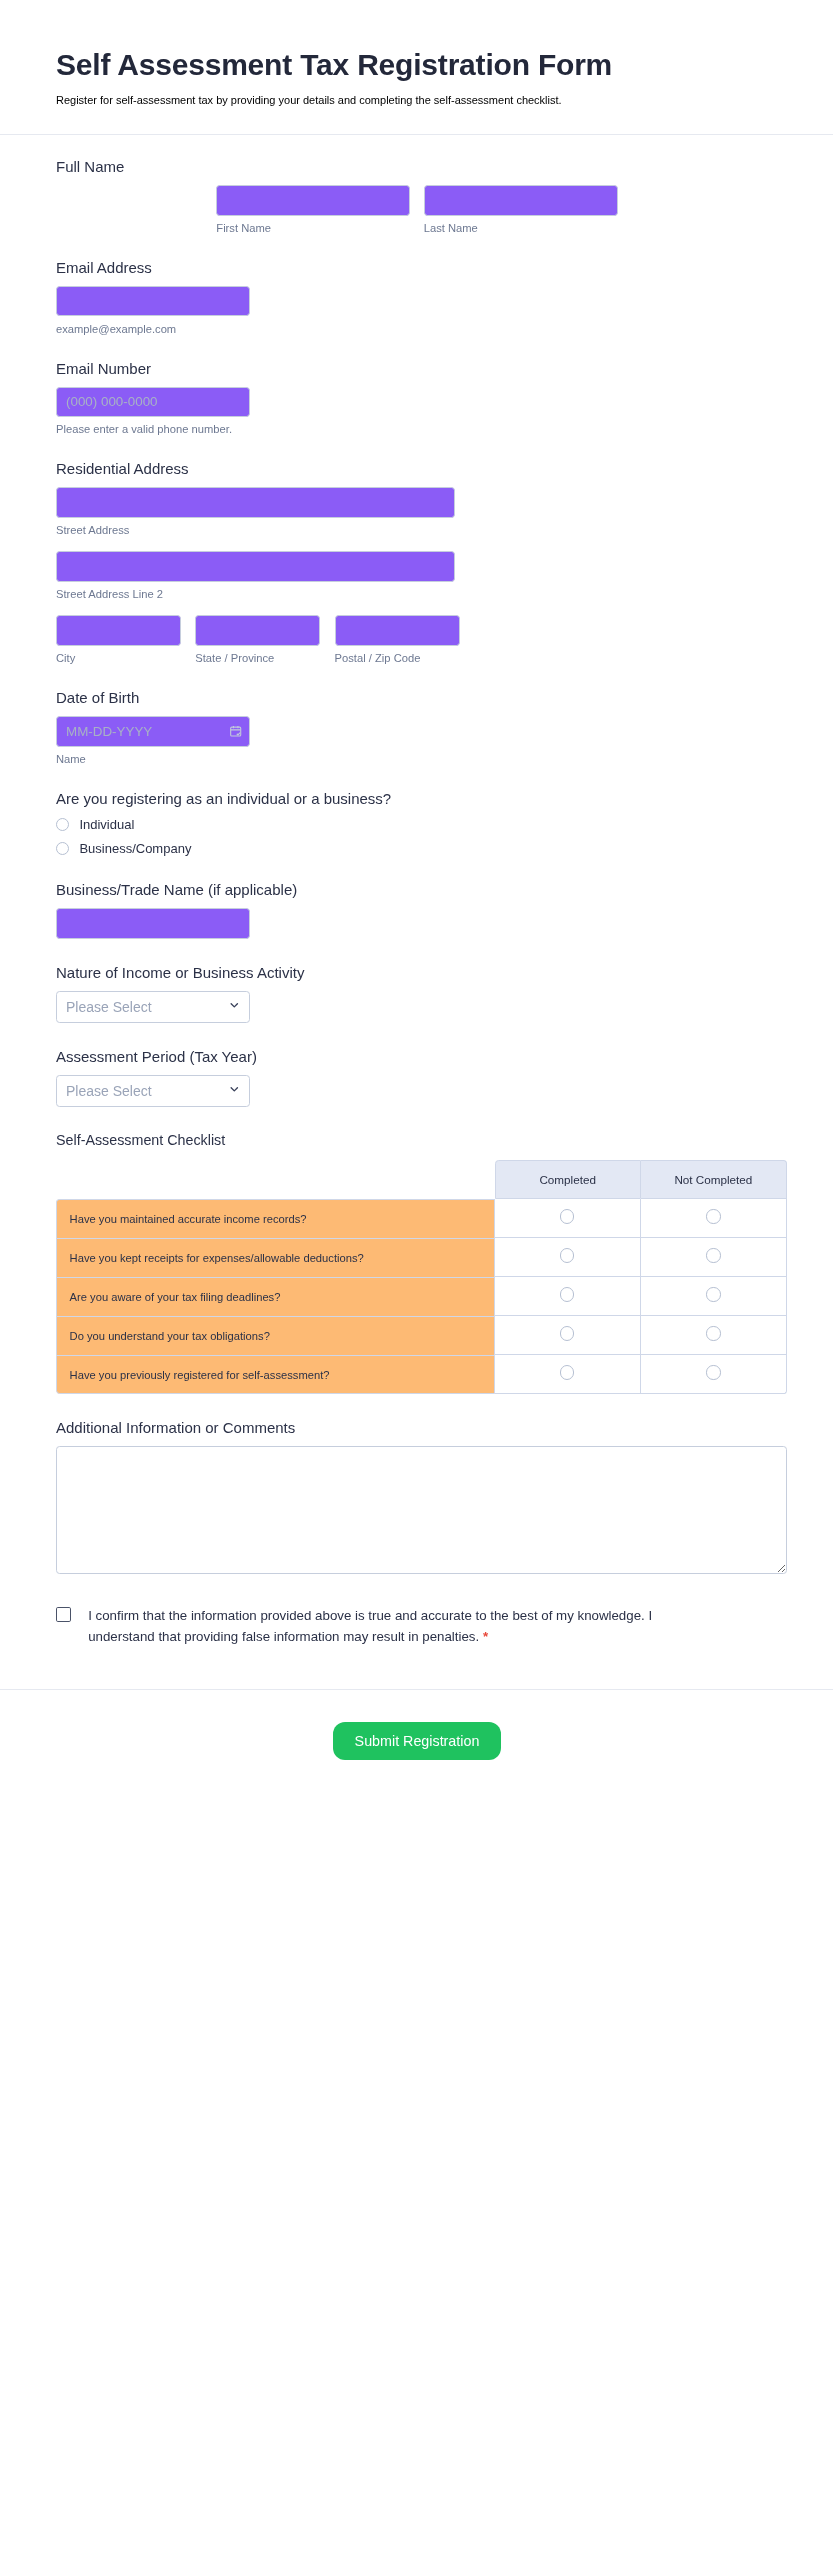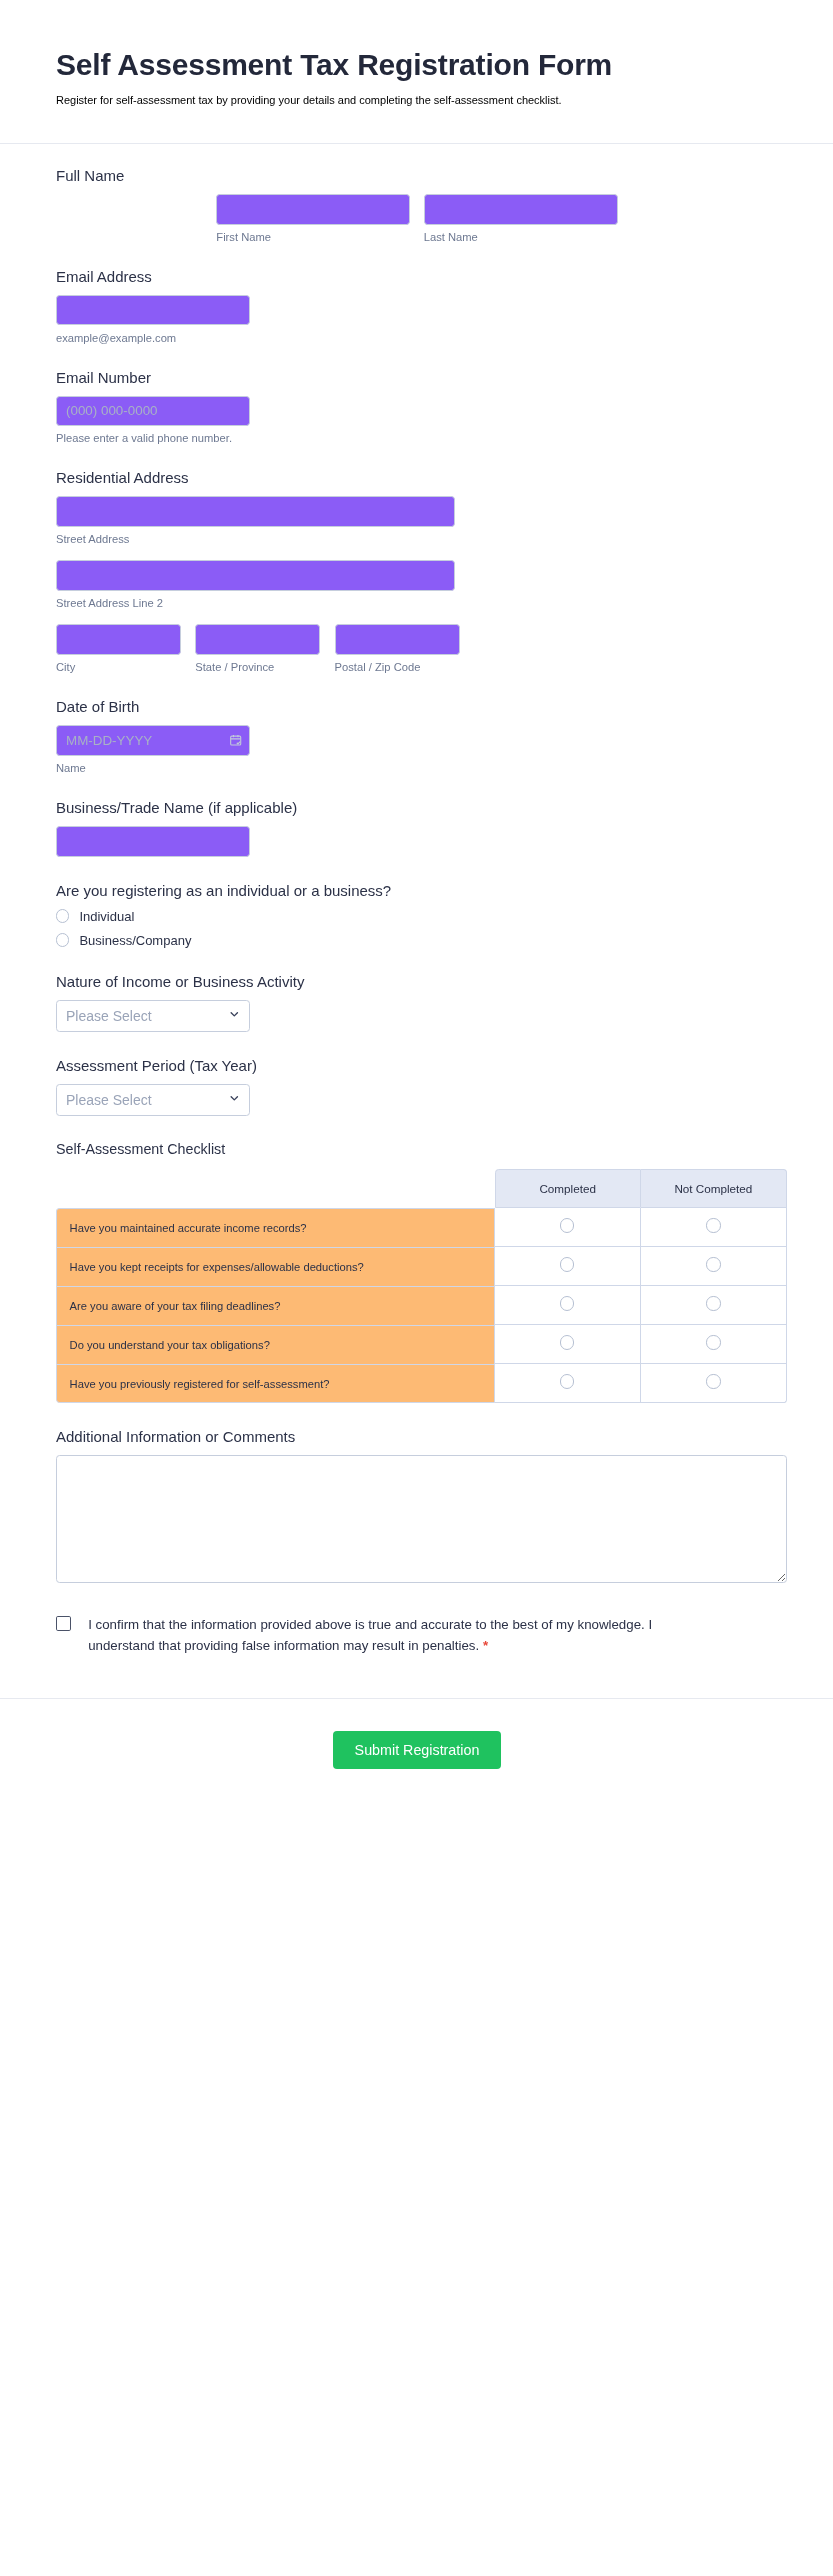"Self Assessment Tax Registration Form" .form-header { padding: 47px 56px 34px 56px -> 47px 56px 25px 56px }
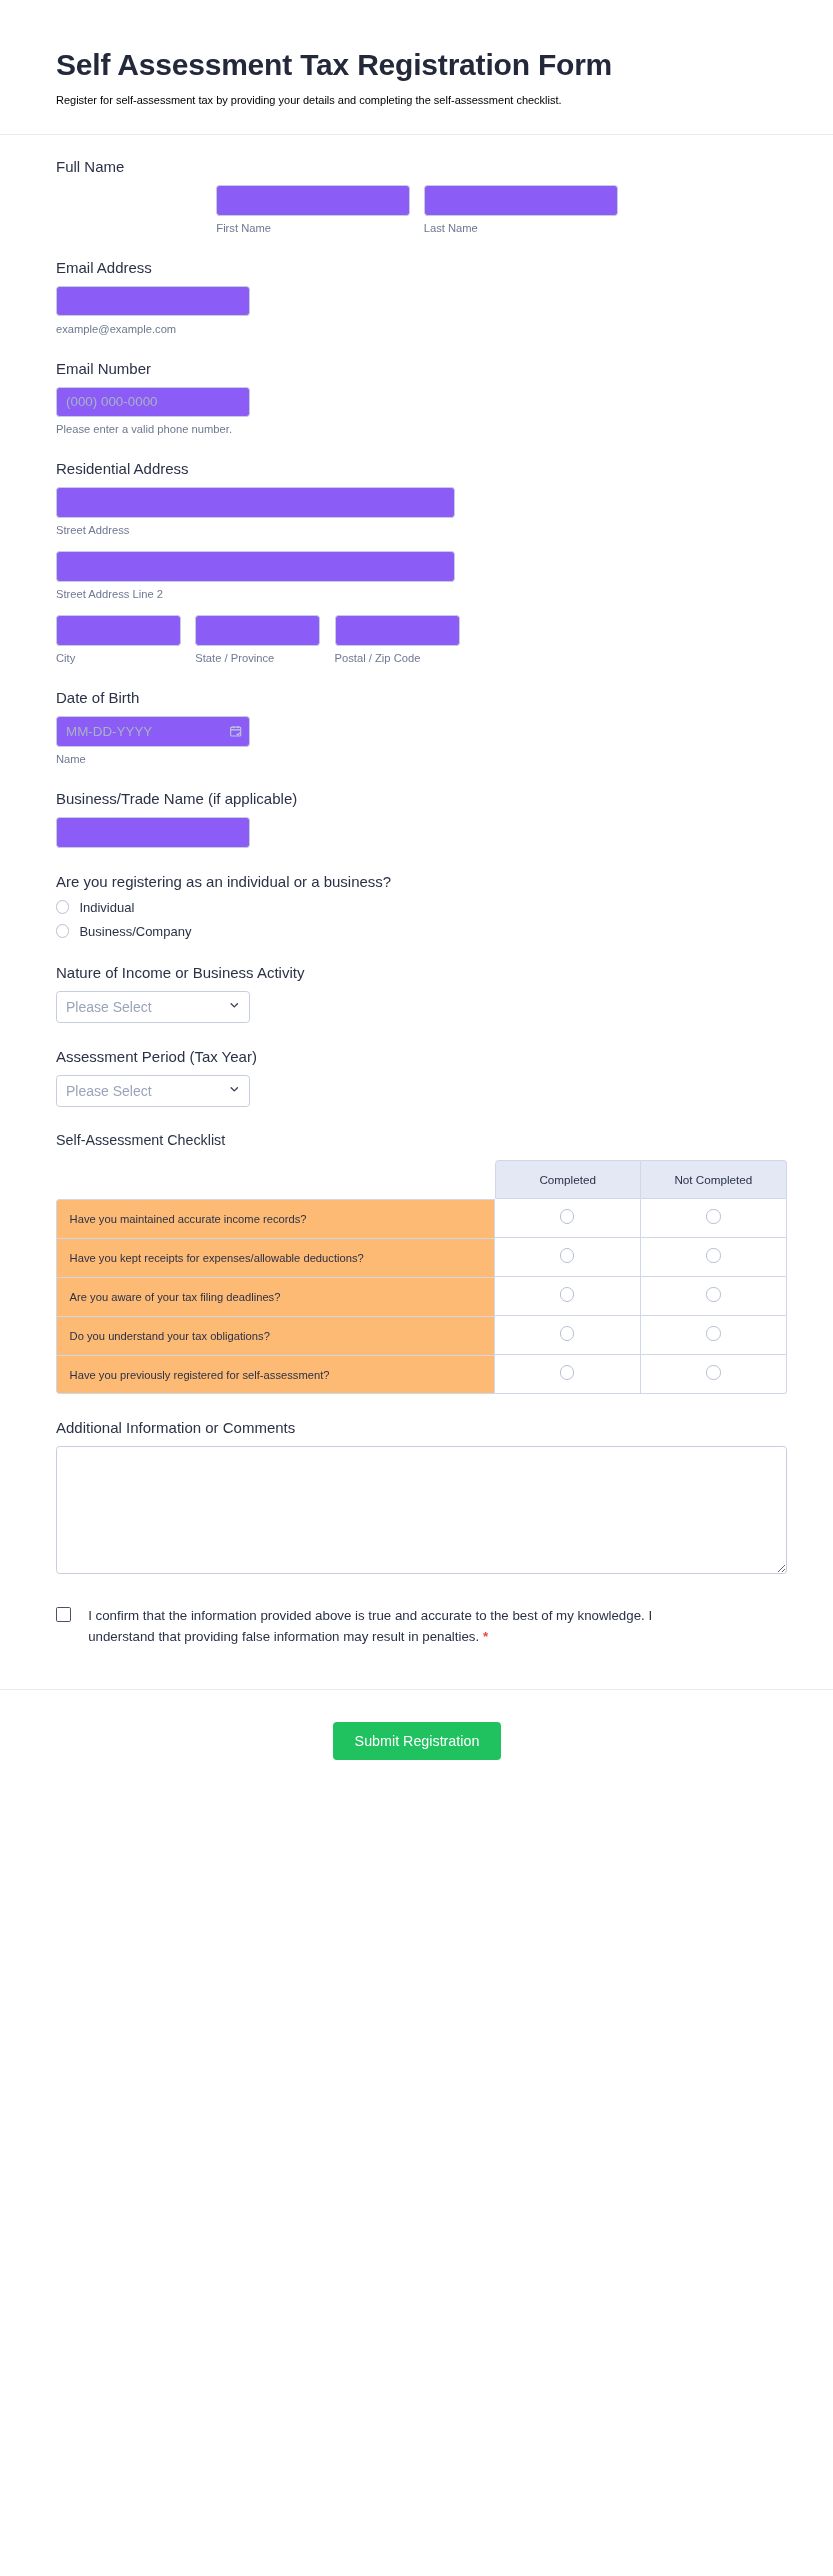"Business/Trade Name (if applicable)" div.field-block { order: before "Are you registering as an" -> after "Are you registering as an" }
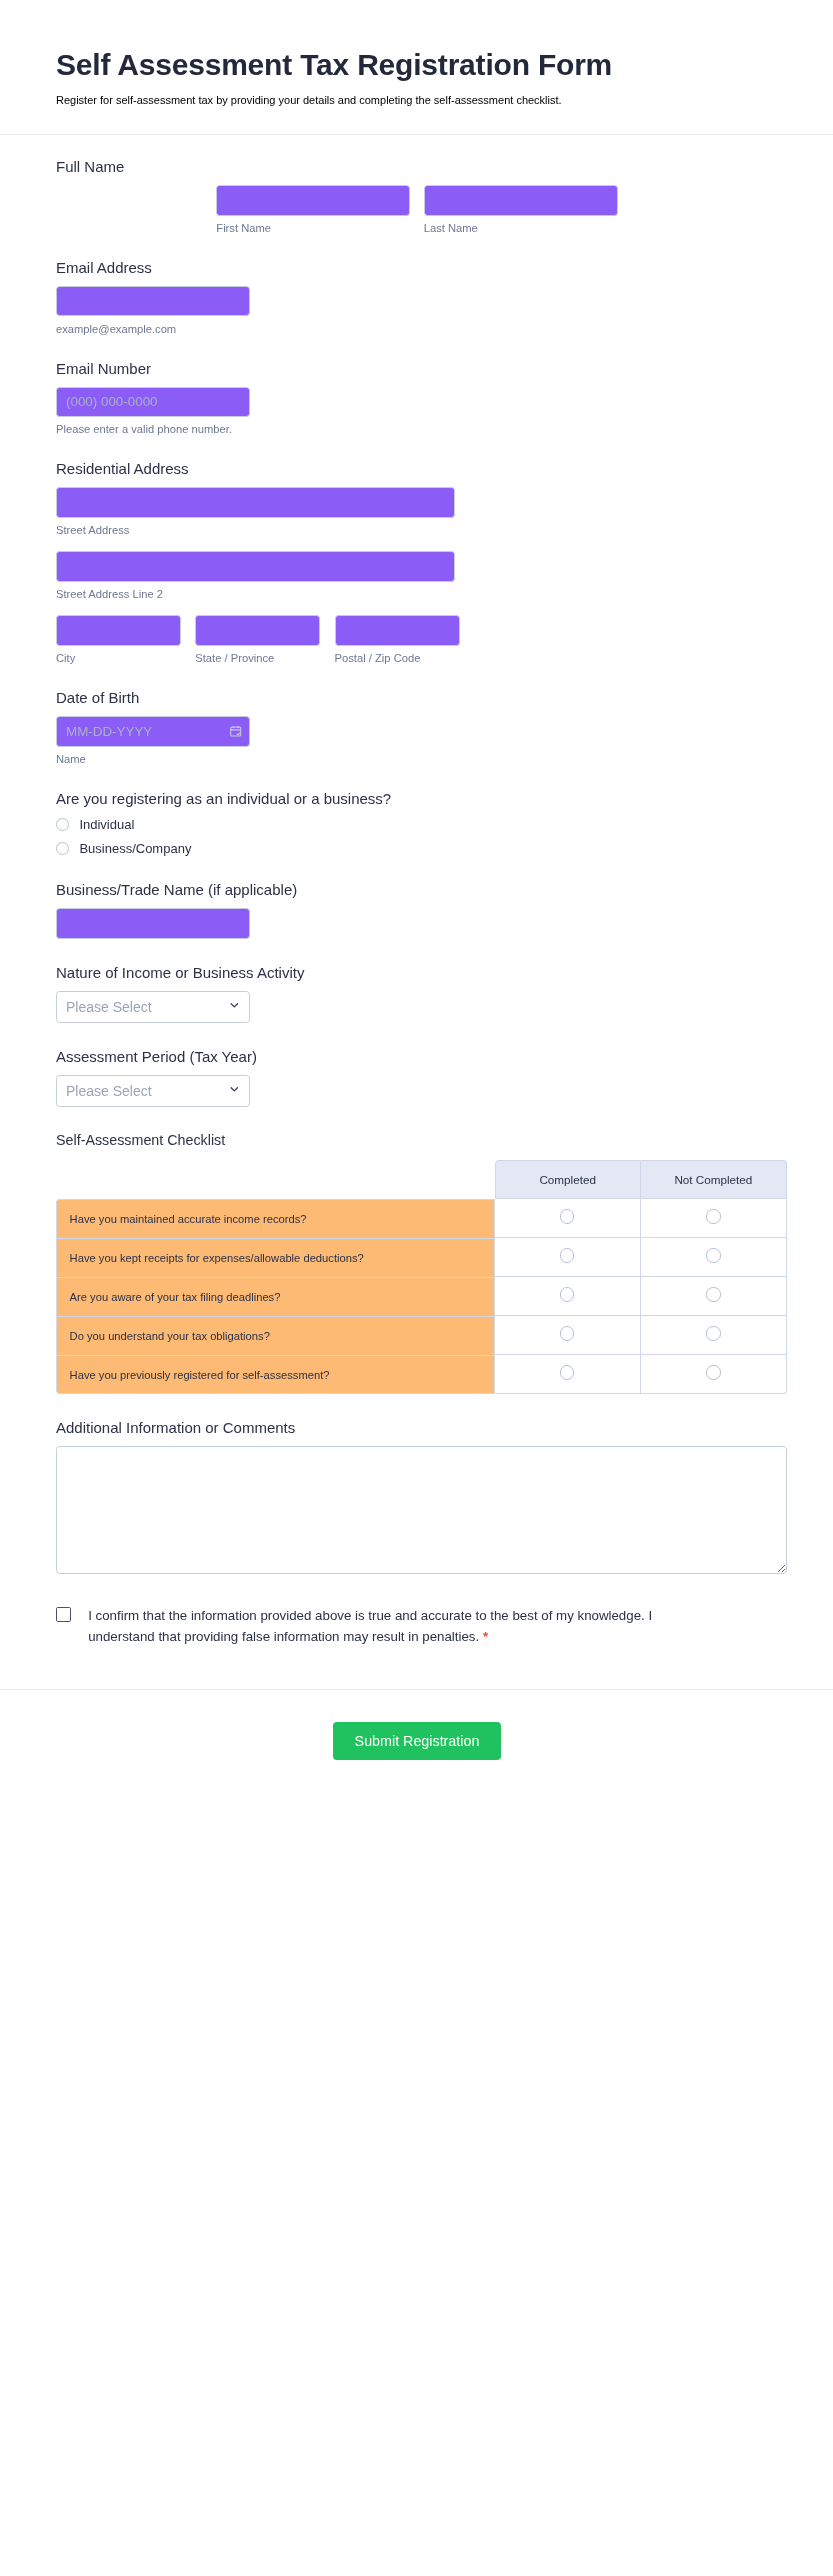"Submit Registration" .submit-btn { border-radius: 4px -> 12px }
